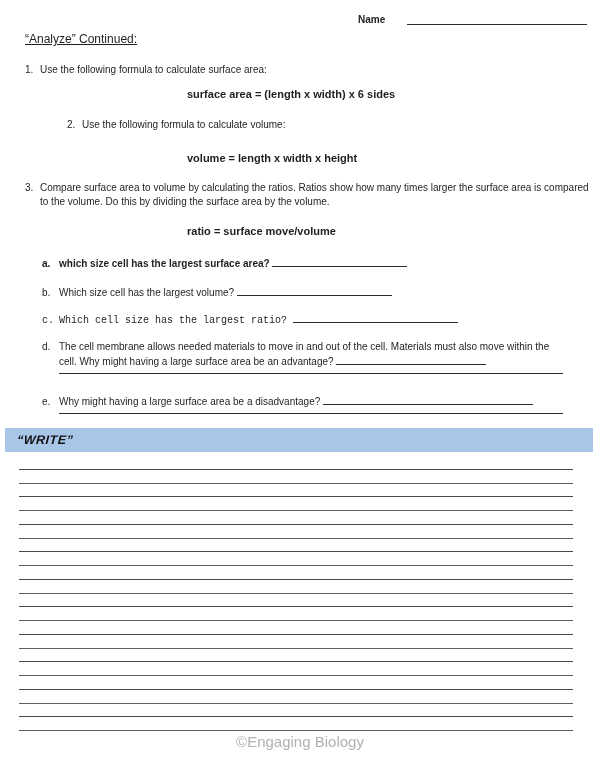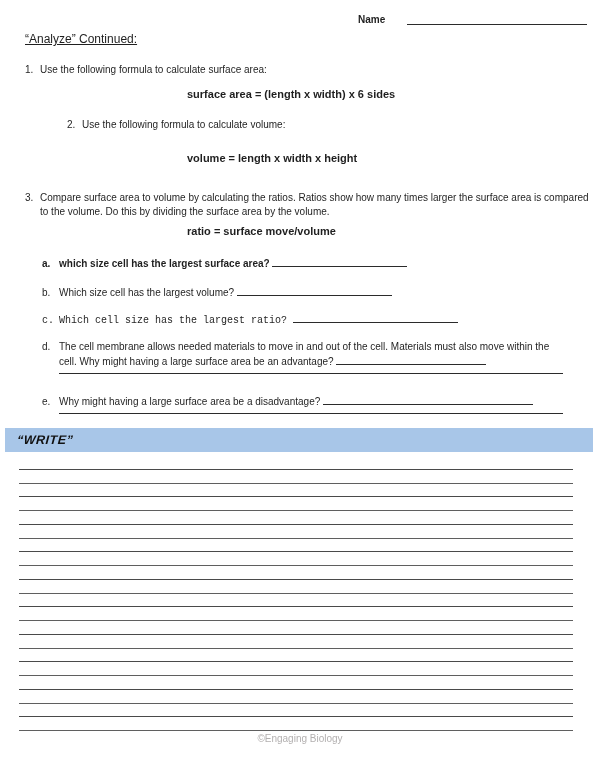"3. Compare surface area to" .q3 { top: 191px -> 181px }
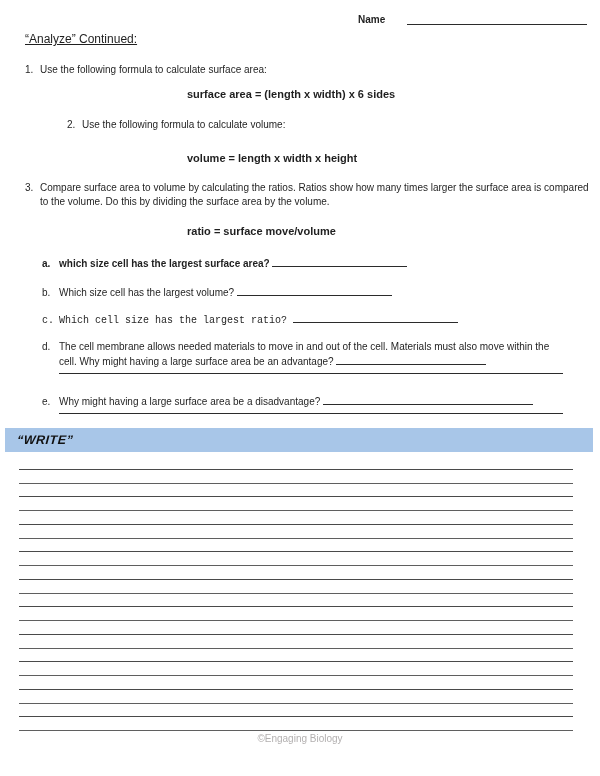"©Engaging Biology" .footer-credit { font-size: 10px -> 15px }
